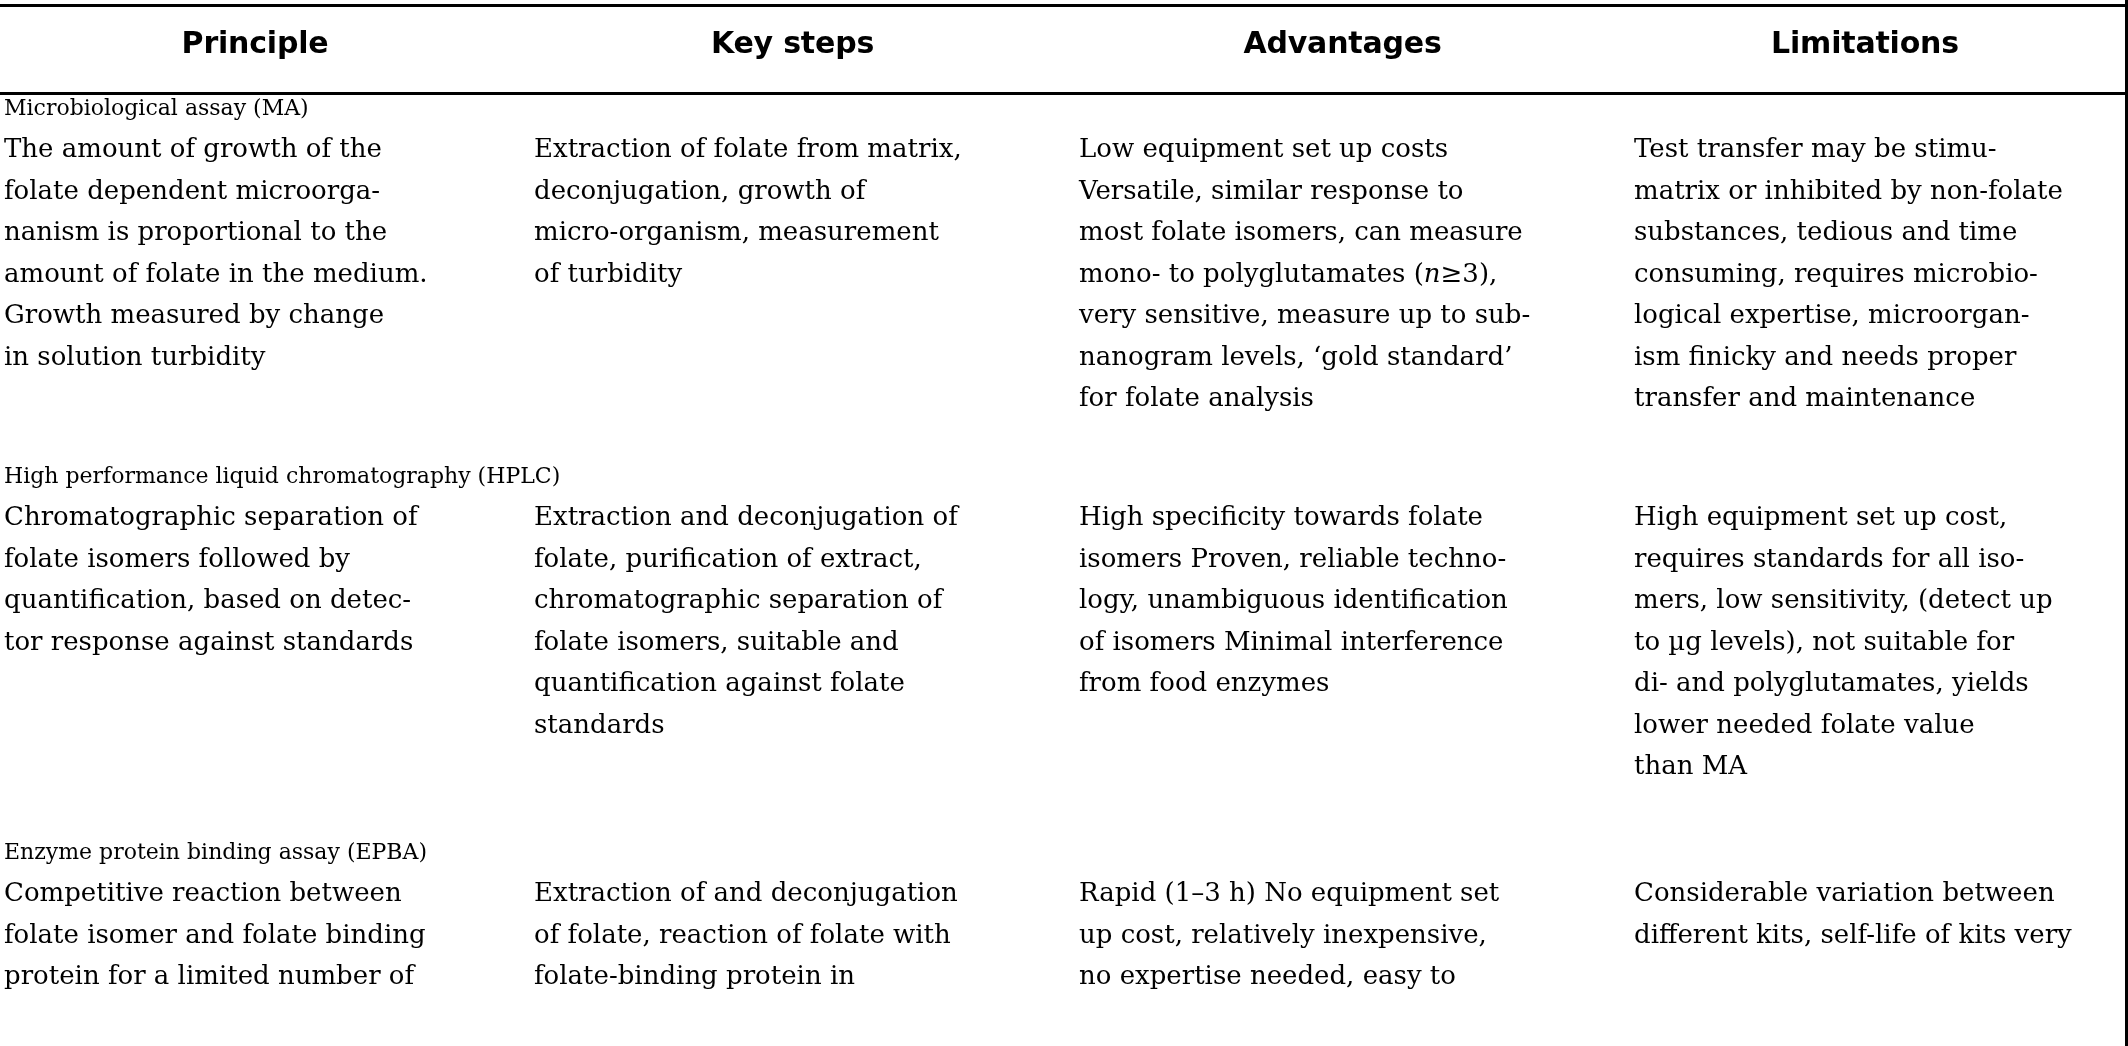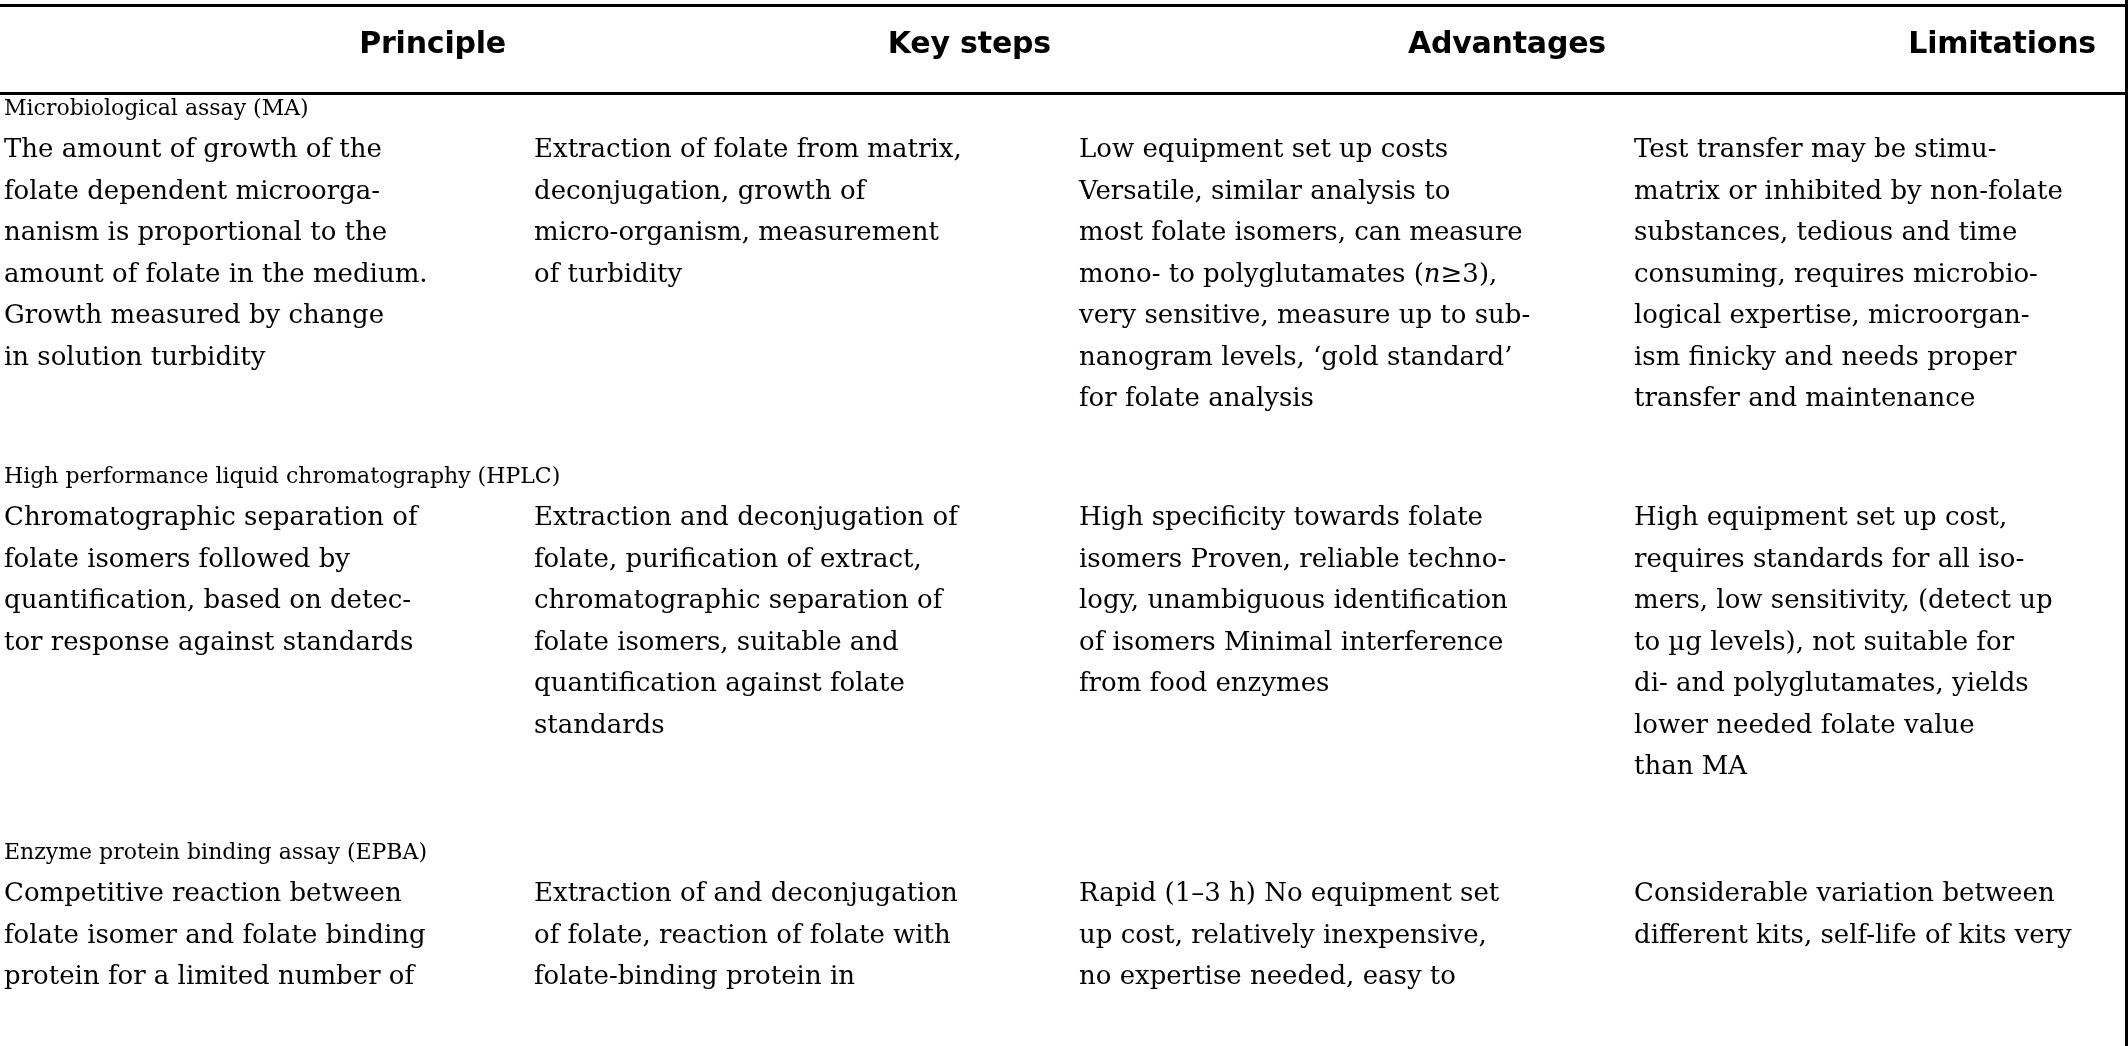"Principle" thead th { text-align: right -> center }
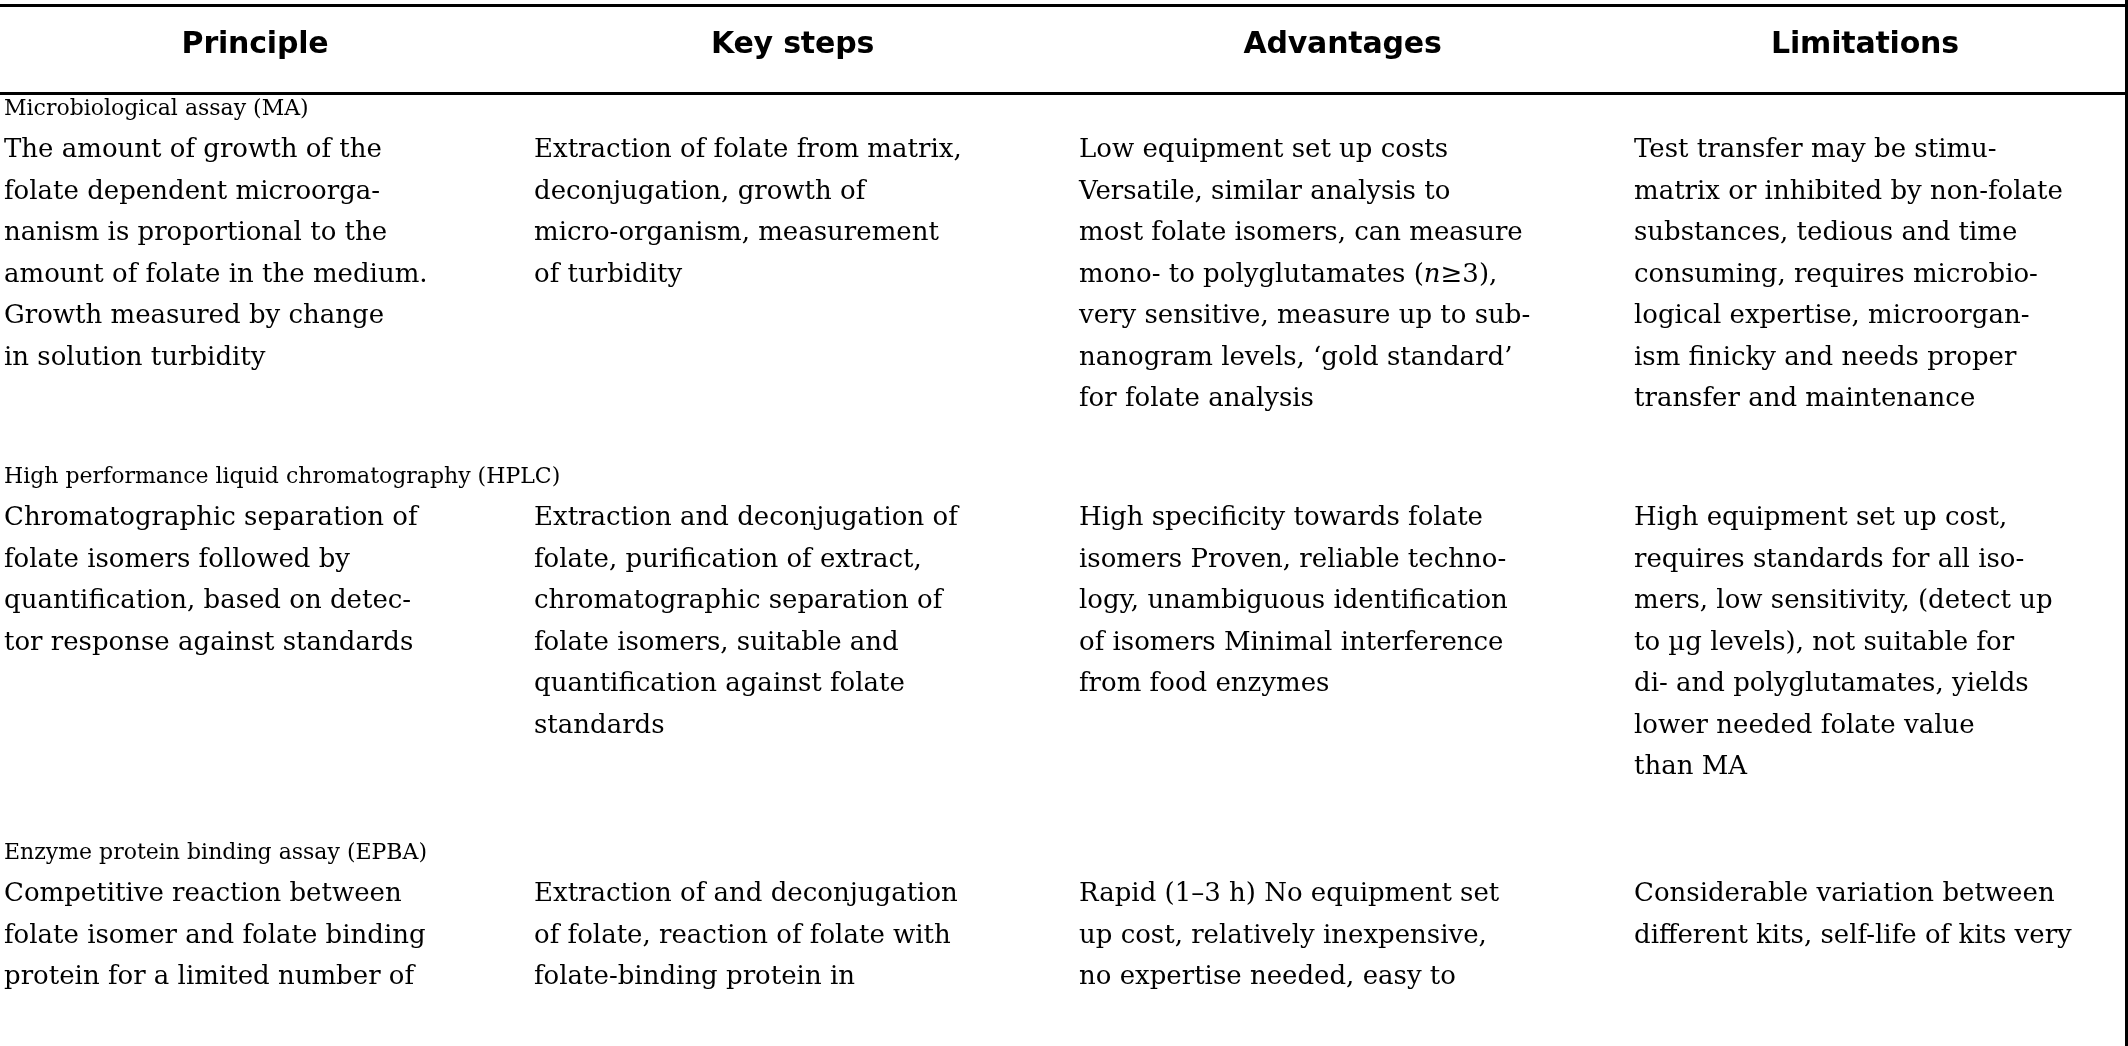"Versatile, similar analysis to" div { text: analysis -> response }
